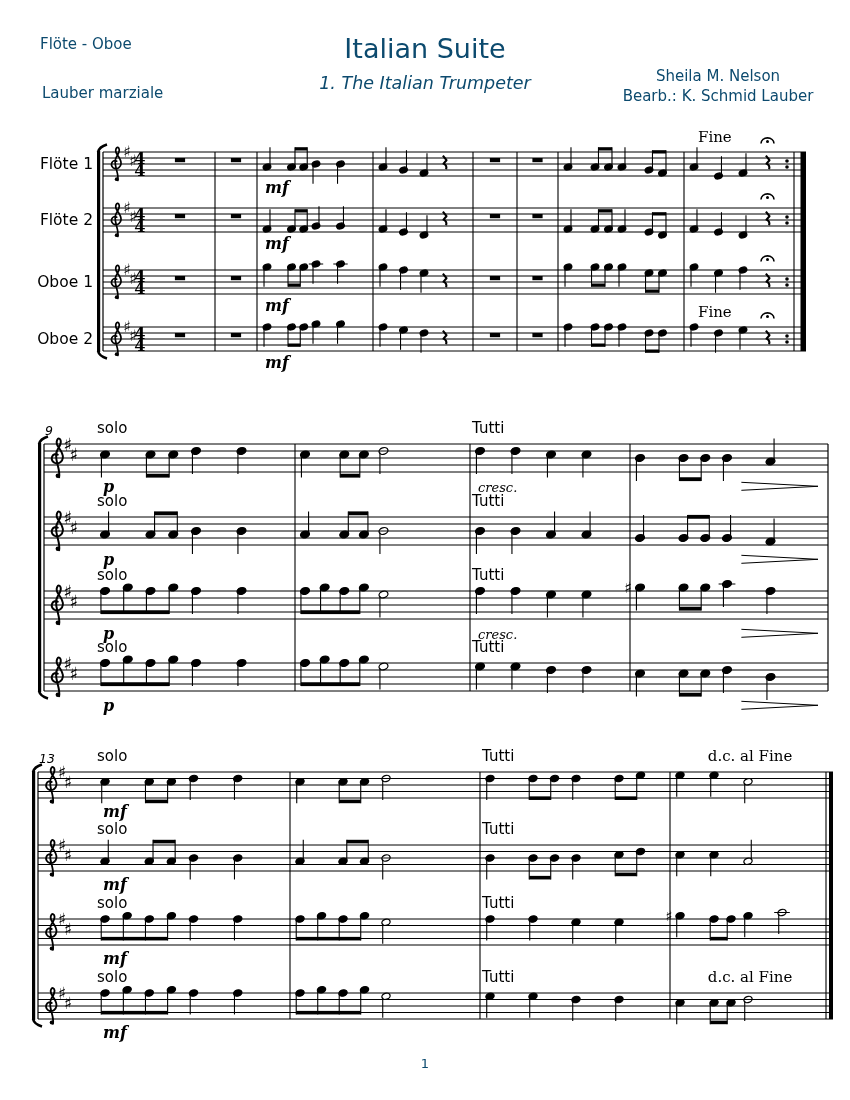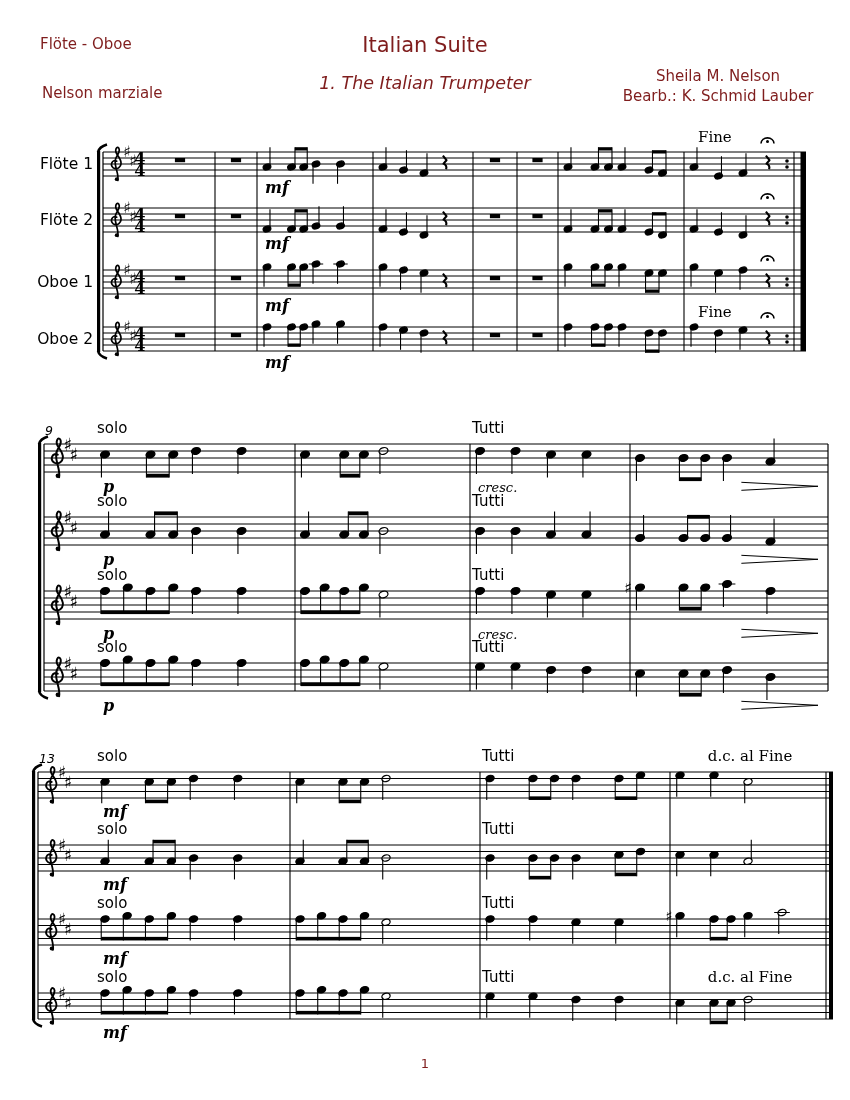"Flöte - Oboe" .page { color: #7f1d1d -> #0c4a6e }
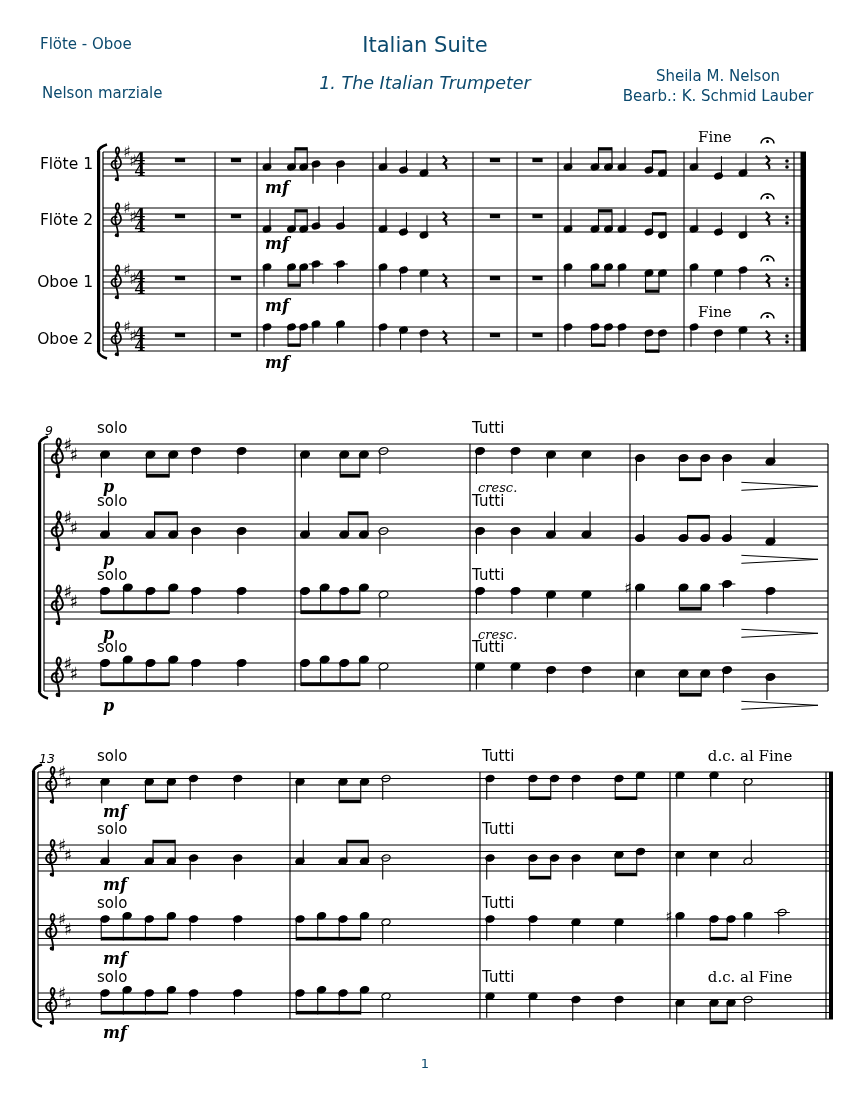"Italian Suite" .score-title { font-size: 21px -> 27px }
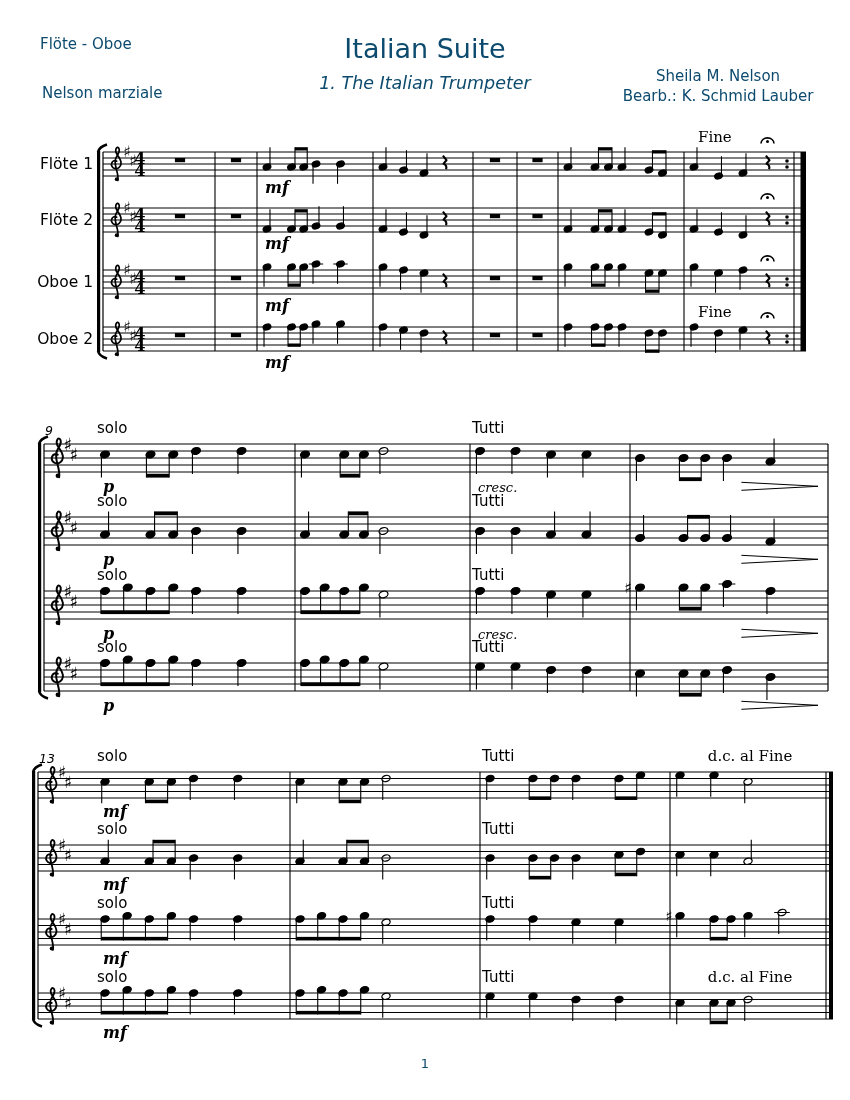"Nelson marziale" div.tempo { text: Nelson -> Lauber }
